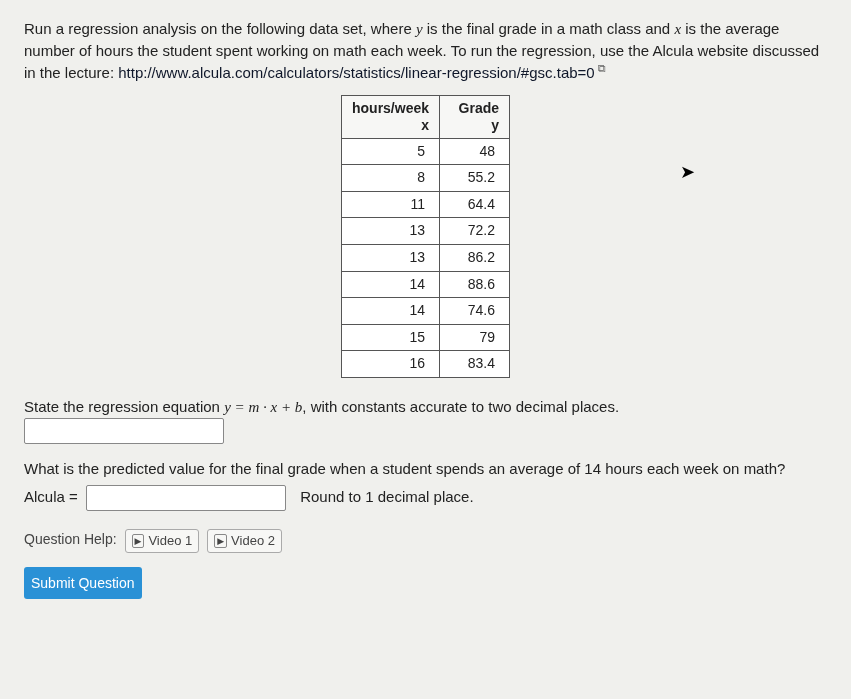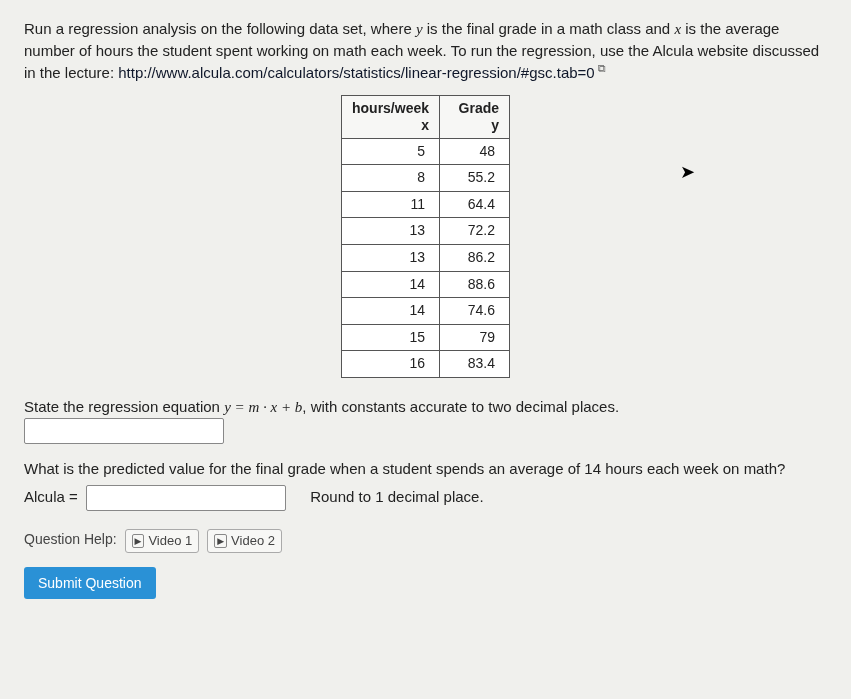"Round to 1 decimal place." span { margin-left: 20px -> 10px }
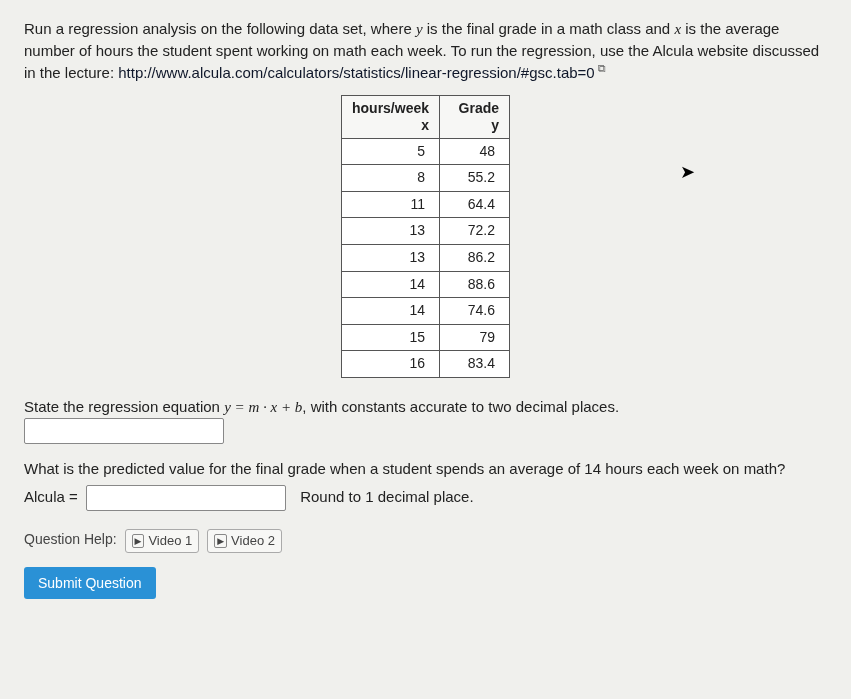"Submit Question" .submit-btn { padding: 8px 14px -> 8px 7px }
